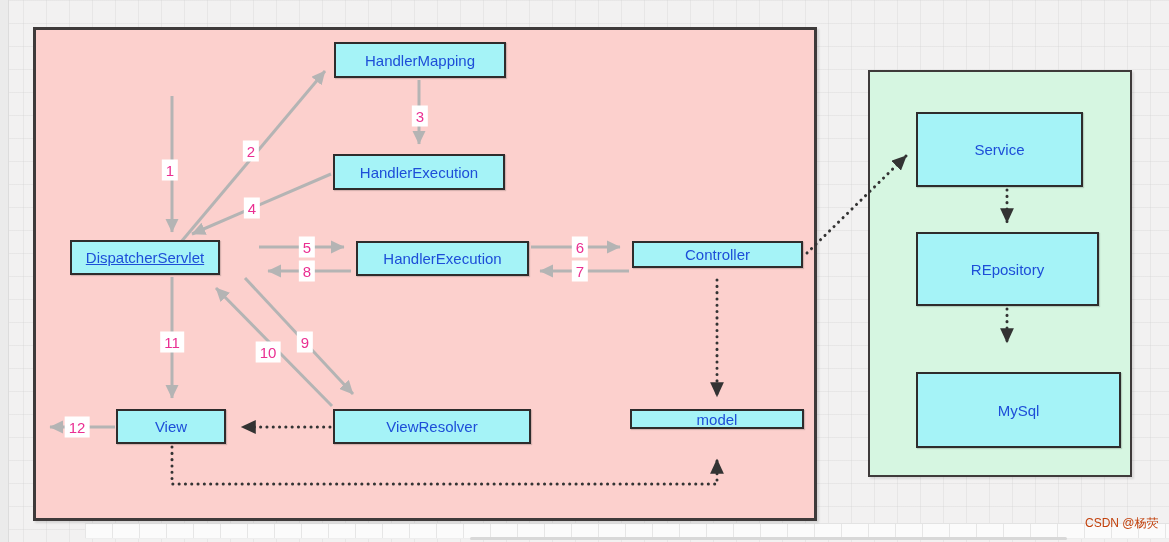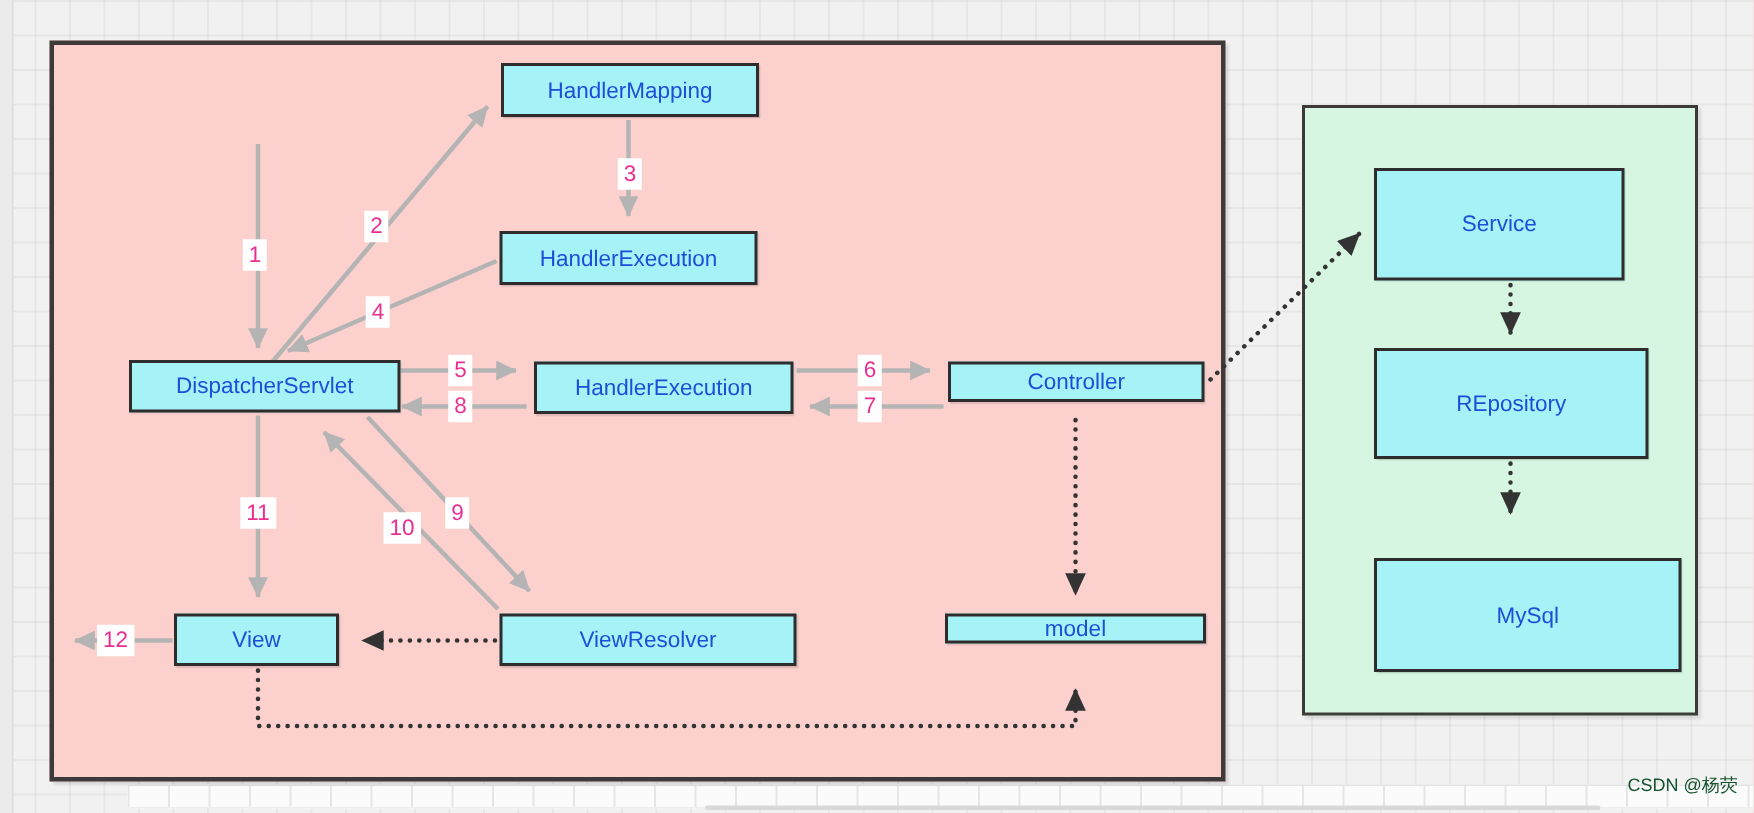"DispatcherServlet" .n-dispatcherservlet { left: 86px -> 70px; text-decoration: none -> underline; width: 181px -> 150px }
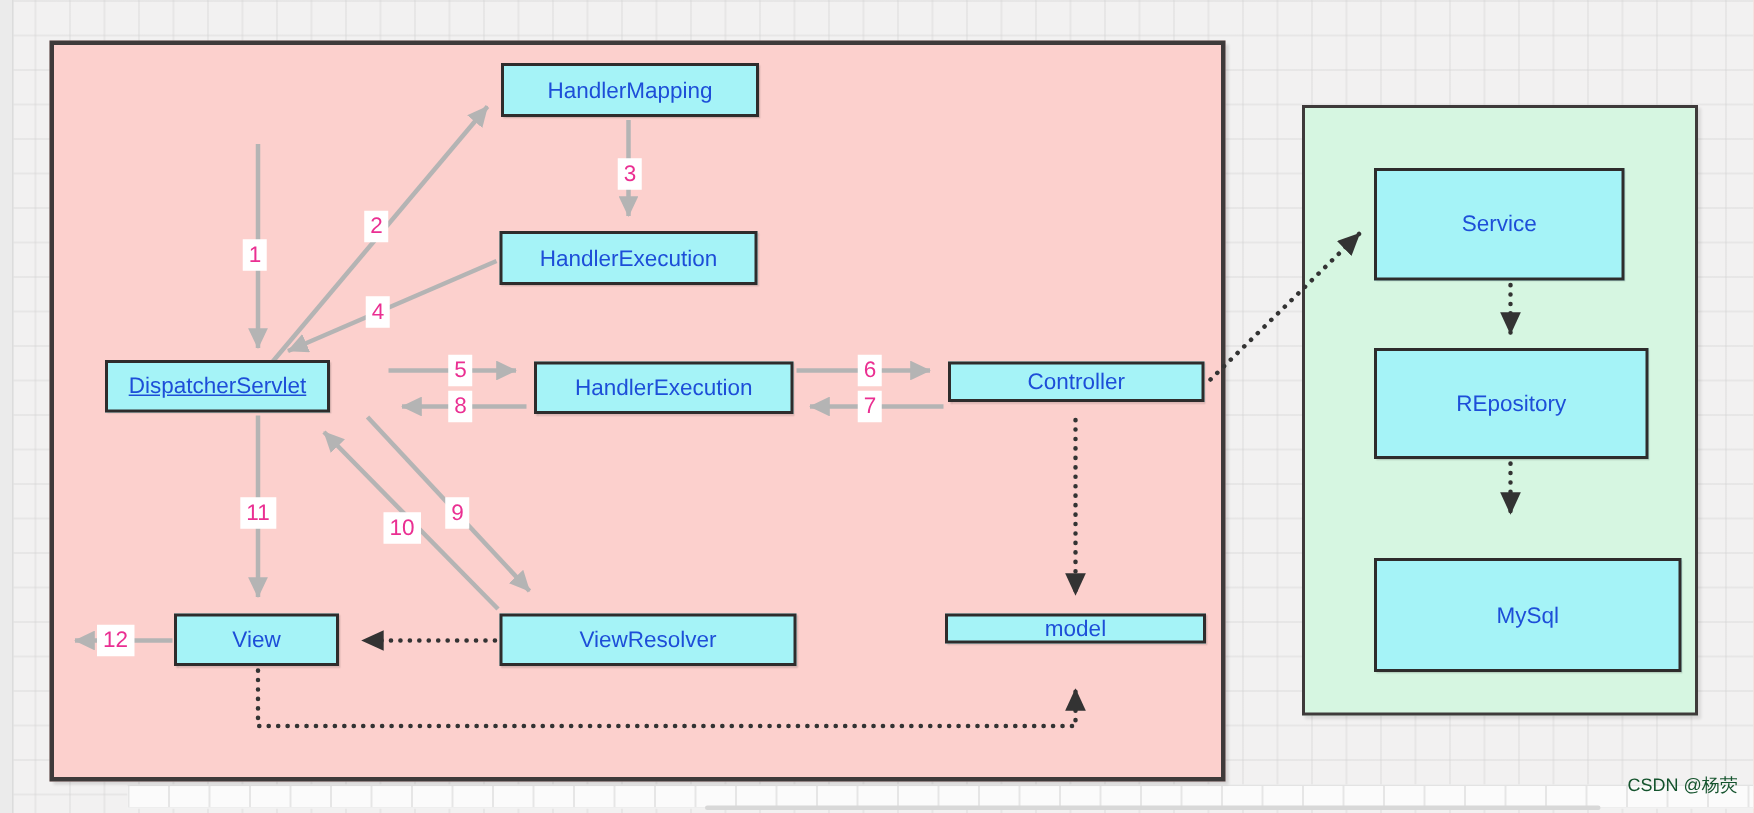"CSDN @杨荧" .watermark { color: #14532d -> #c2410c }
